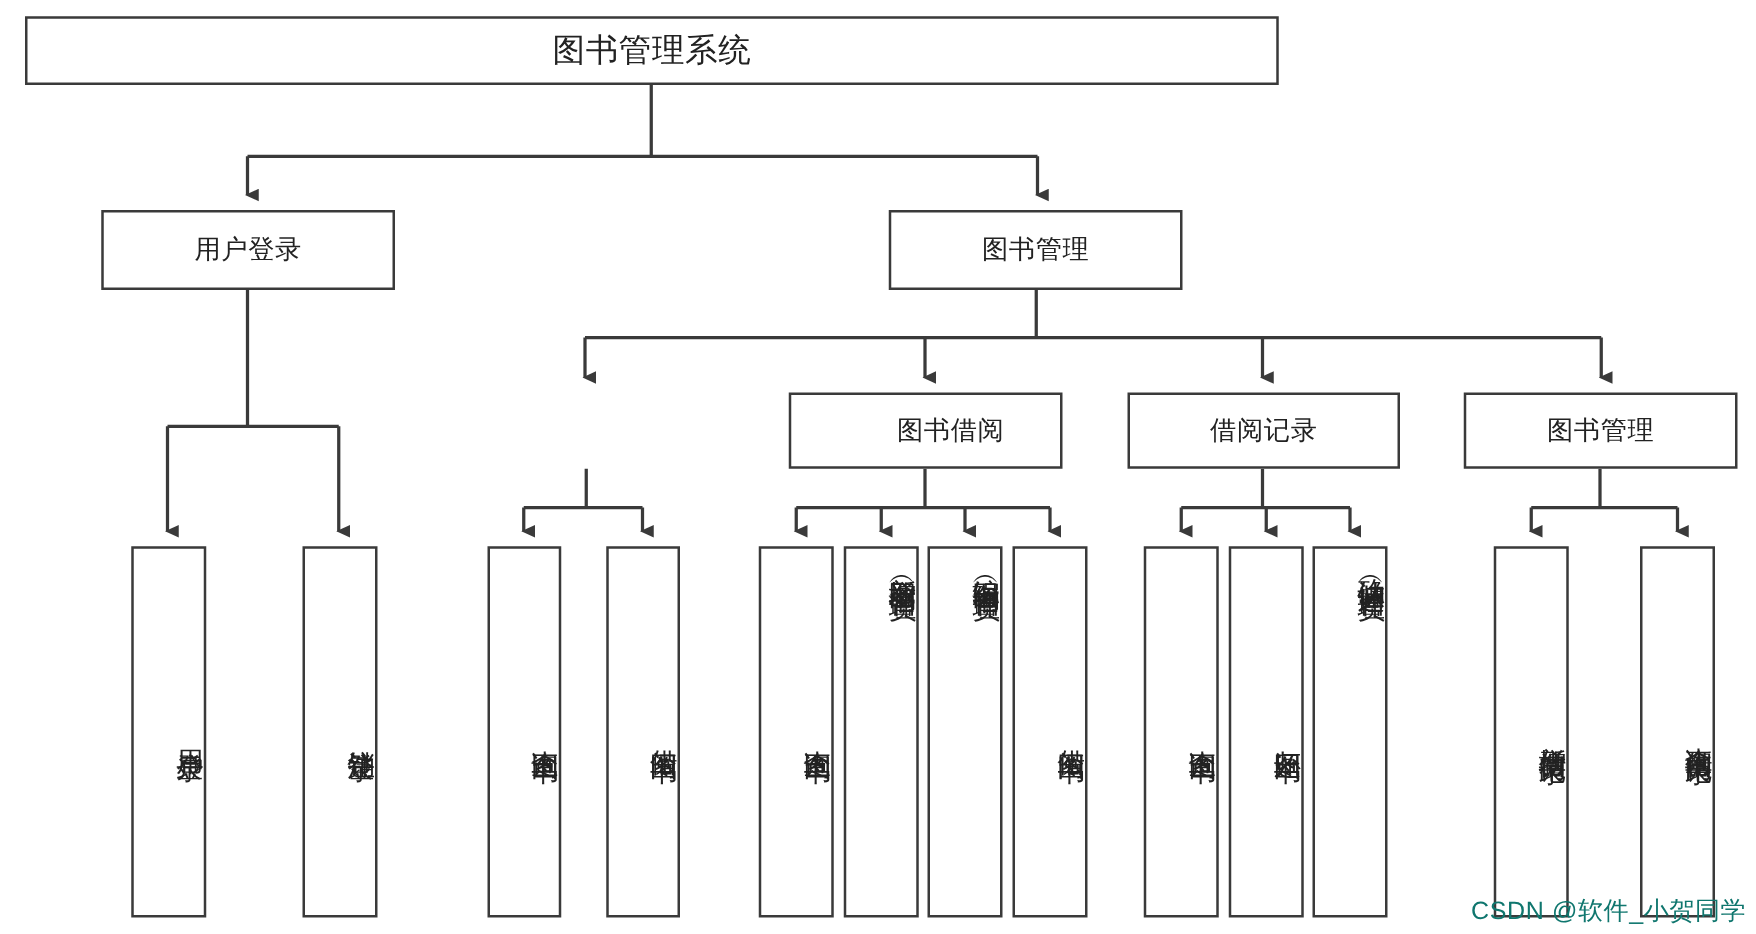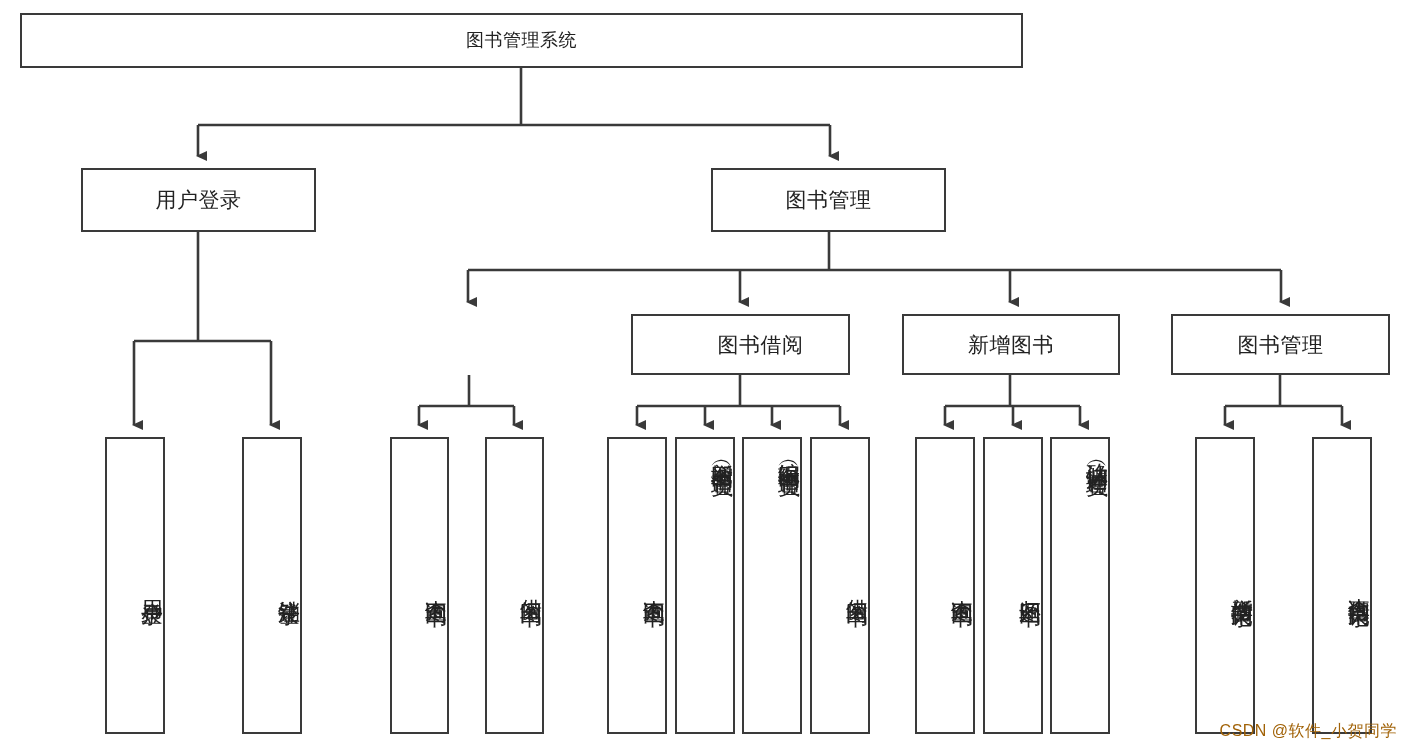"图书管理系统" .node.root .lbl { font-size: 18px -> 26px }
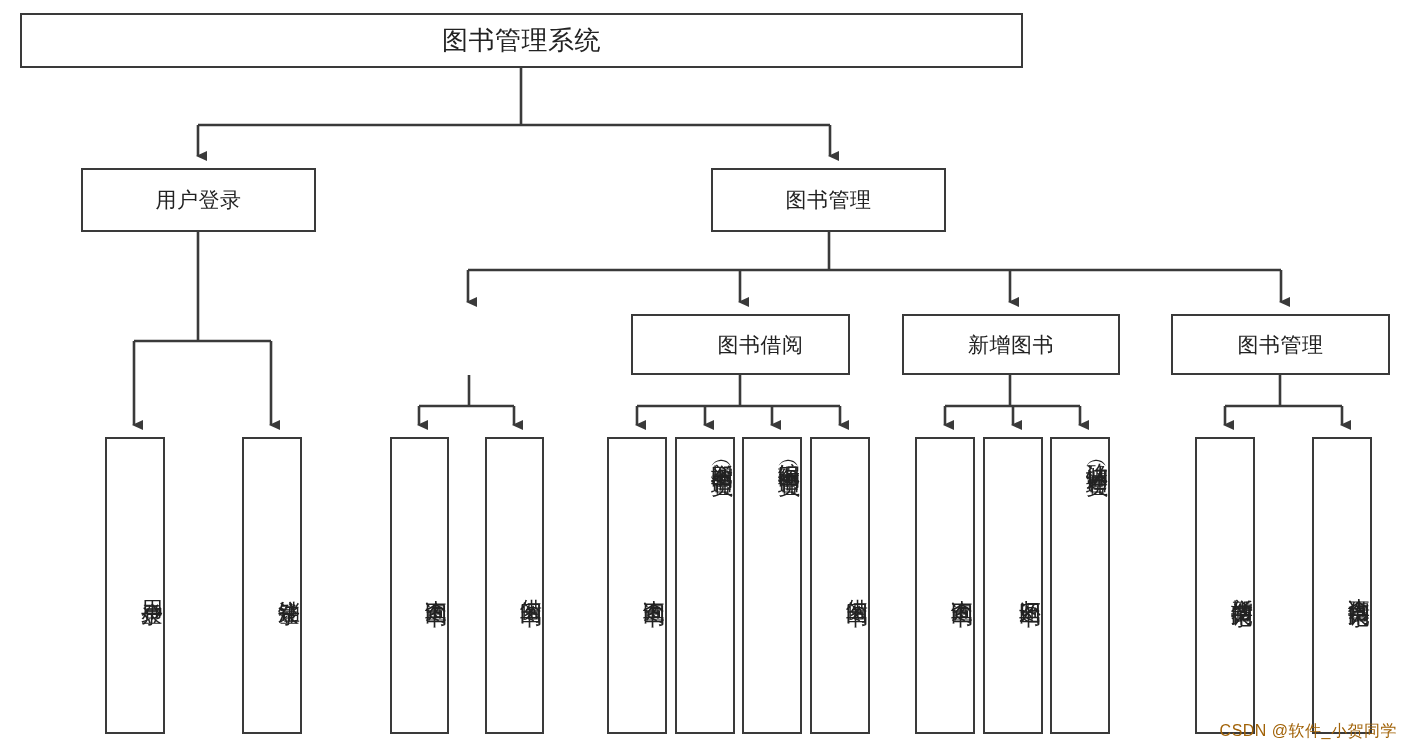"新增图书" span.lbl { text: 新增图书 -> 借阅记录 }
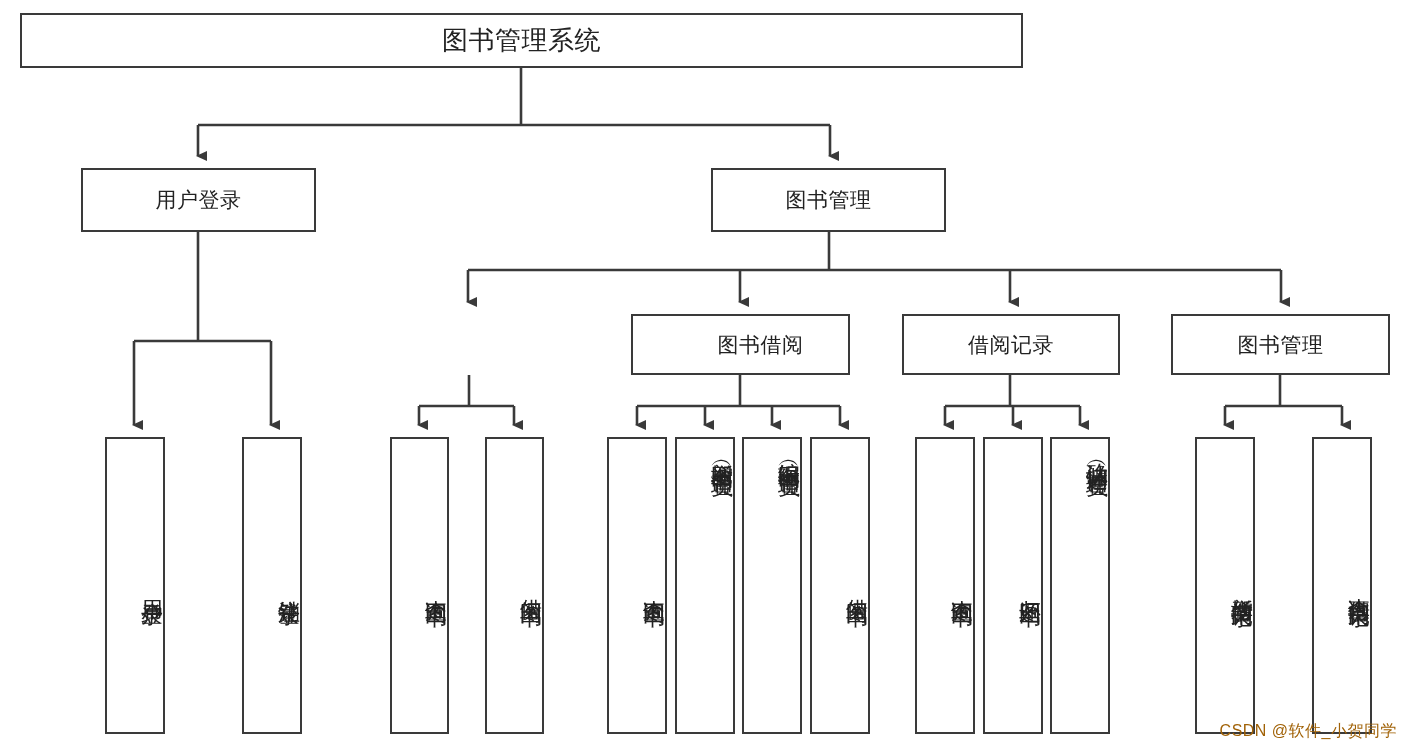"CSDN @软件_小贺同学" .watermark { color: #a16207 -> #0f766e; font-size: 16px -> 20px }
